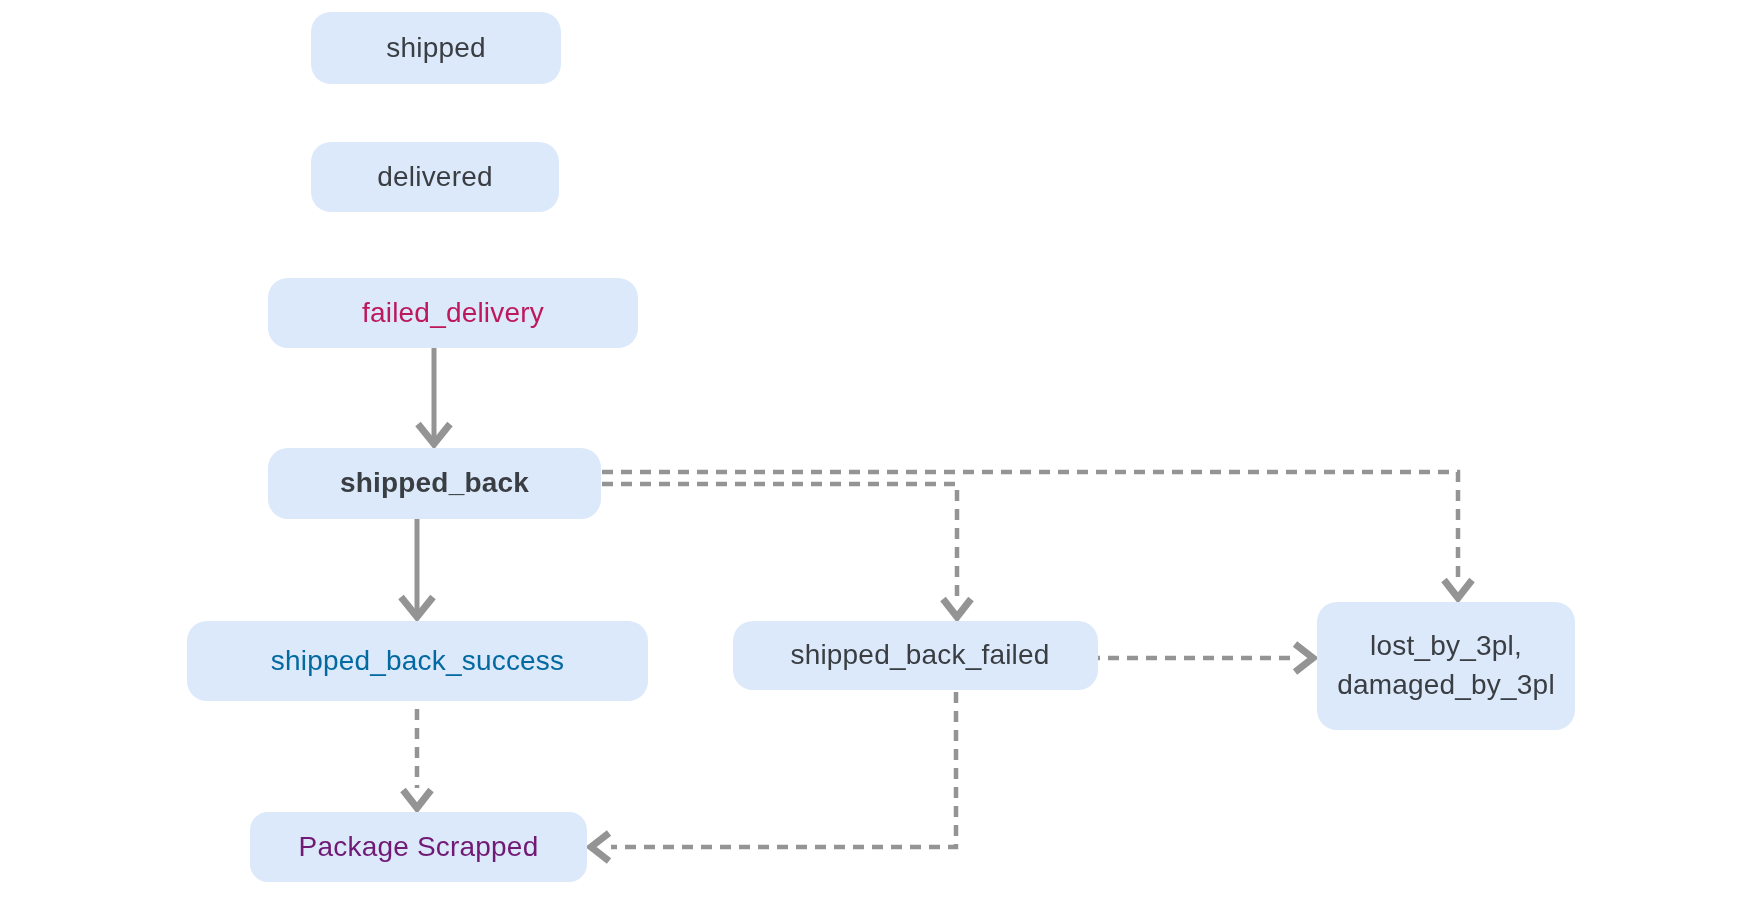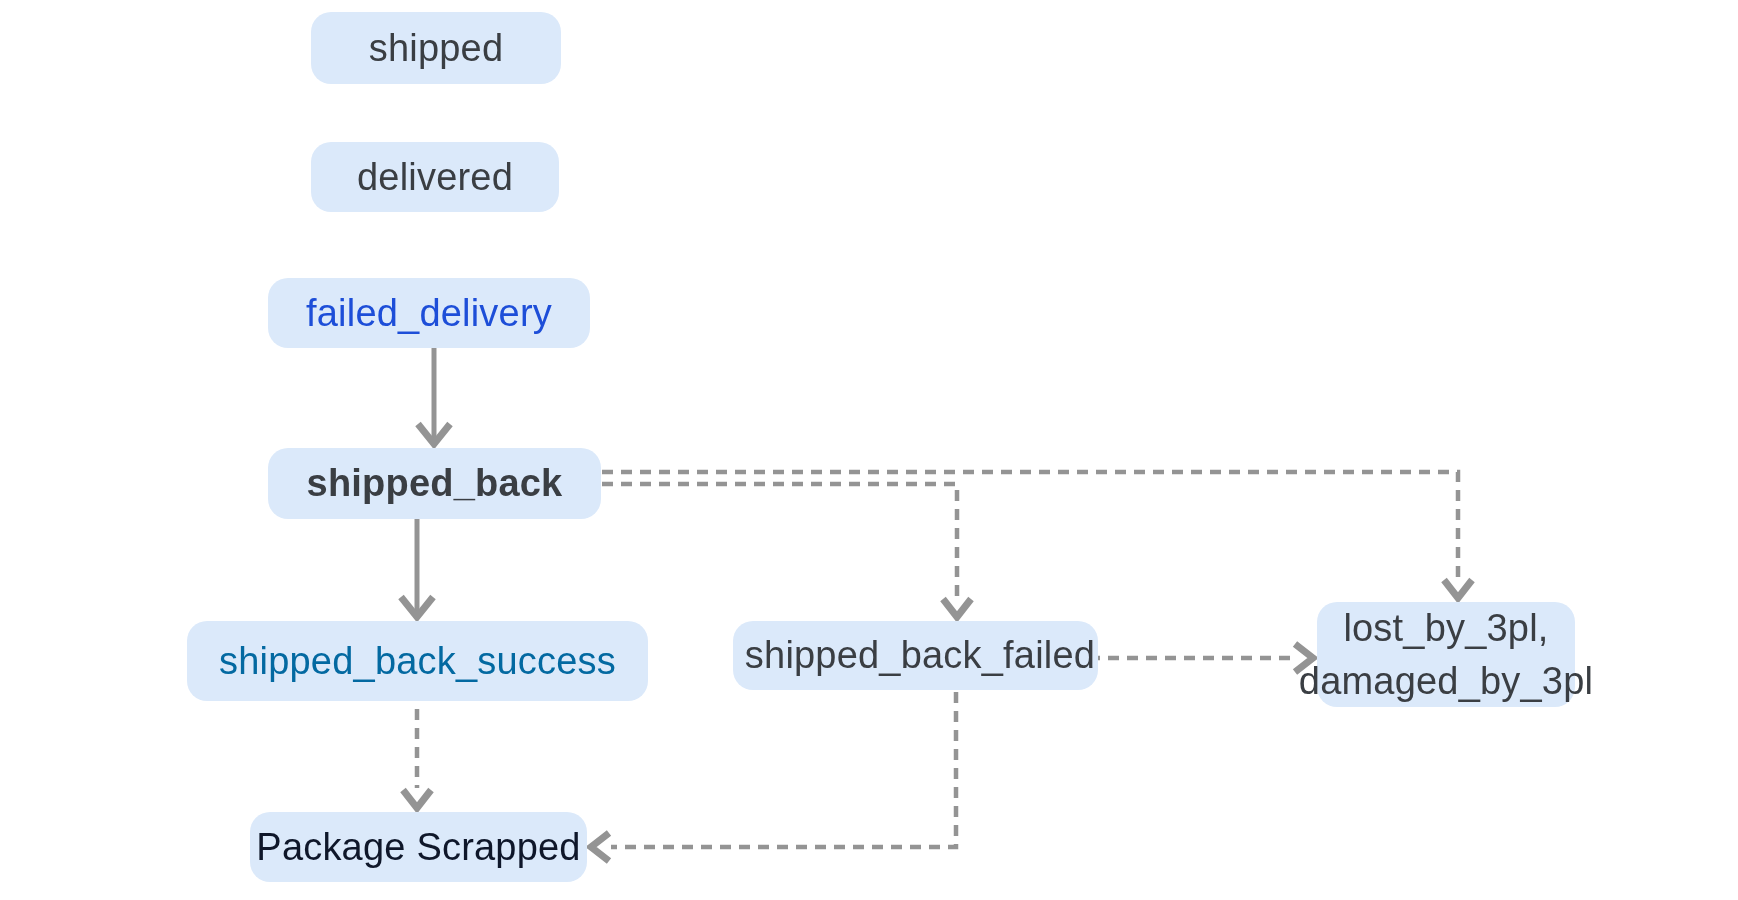"shipped" .node { font-size: 38px -> 28px }
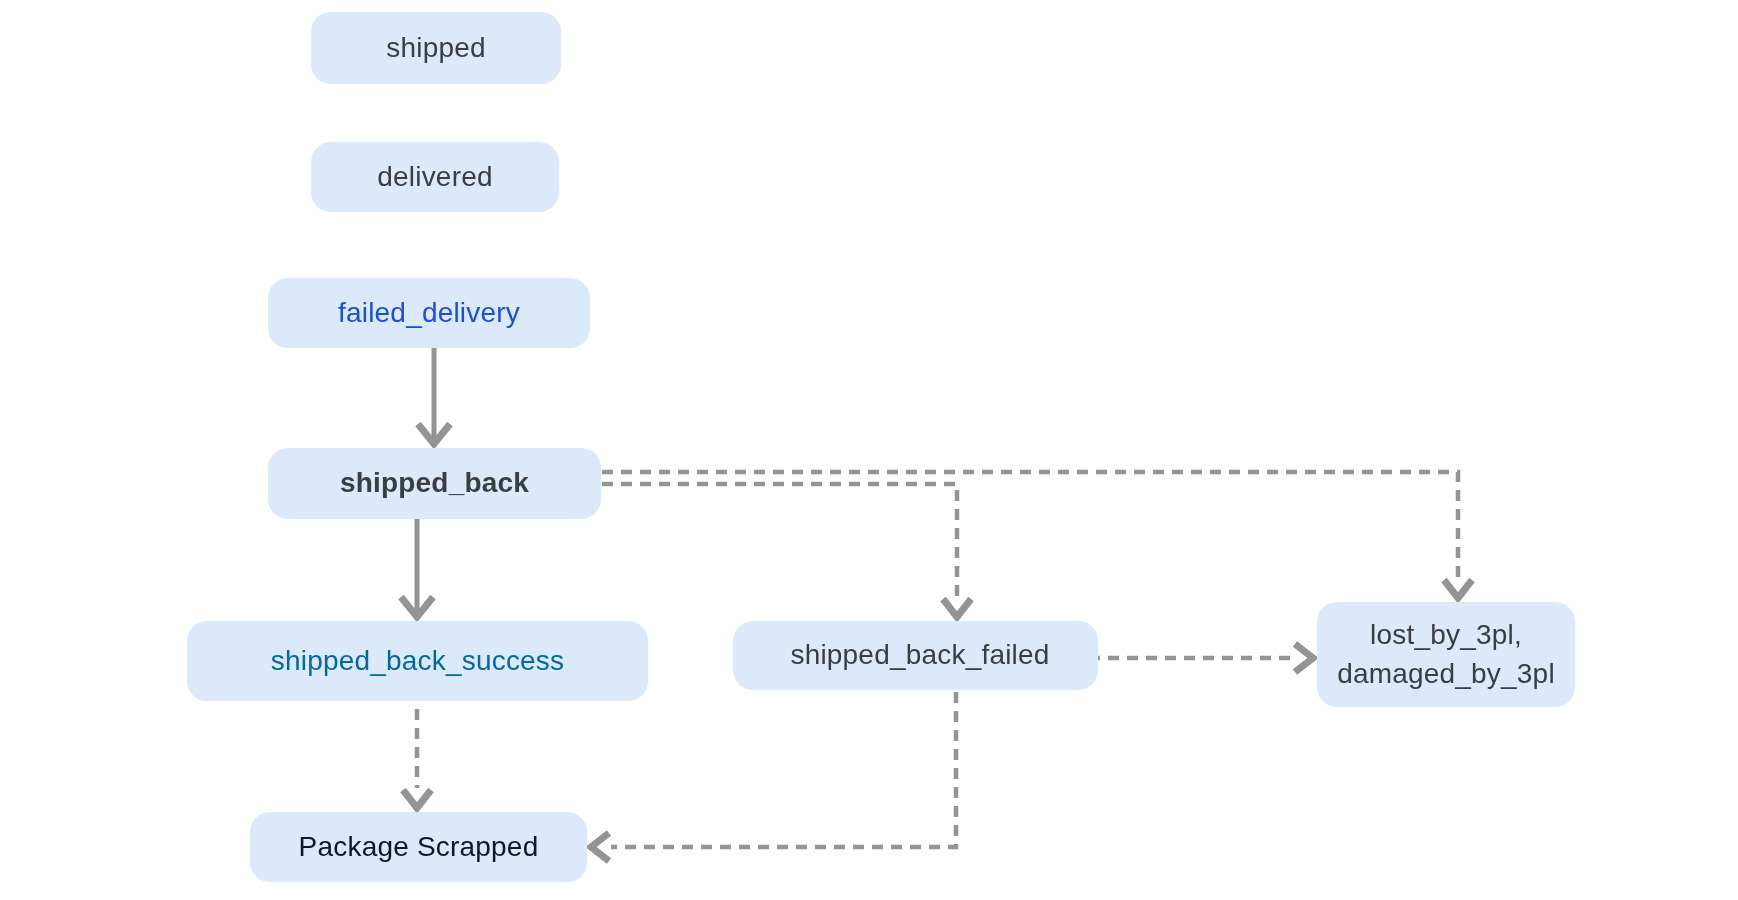"failed_delivery" div.node { color: #1d4ed8 -> #be185d; width: 322px -> 370px }
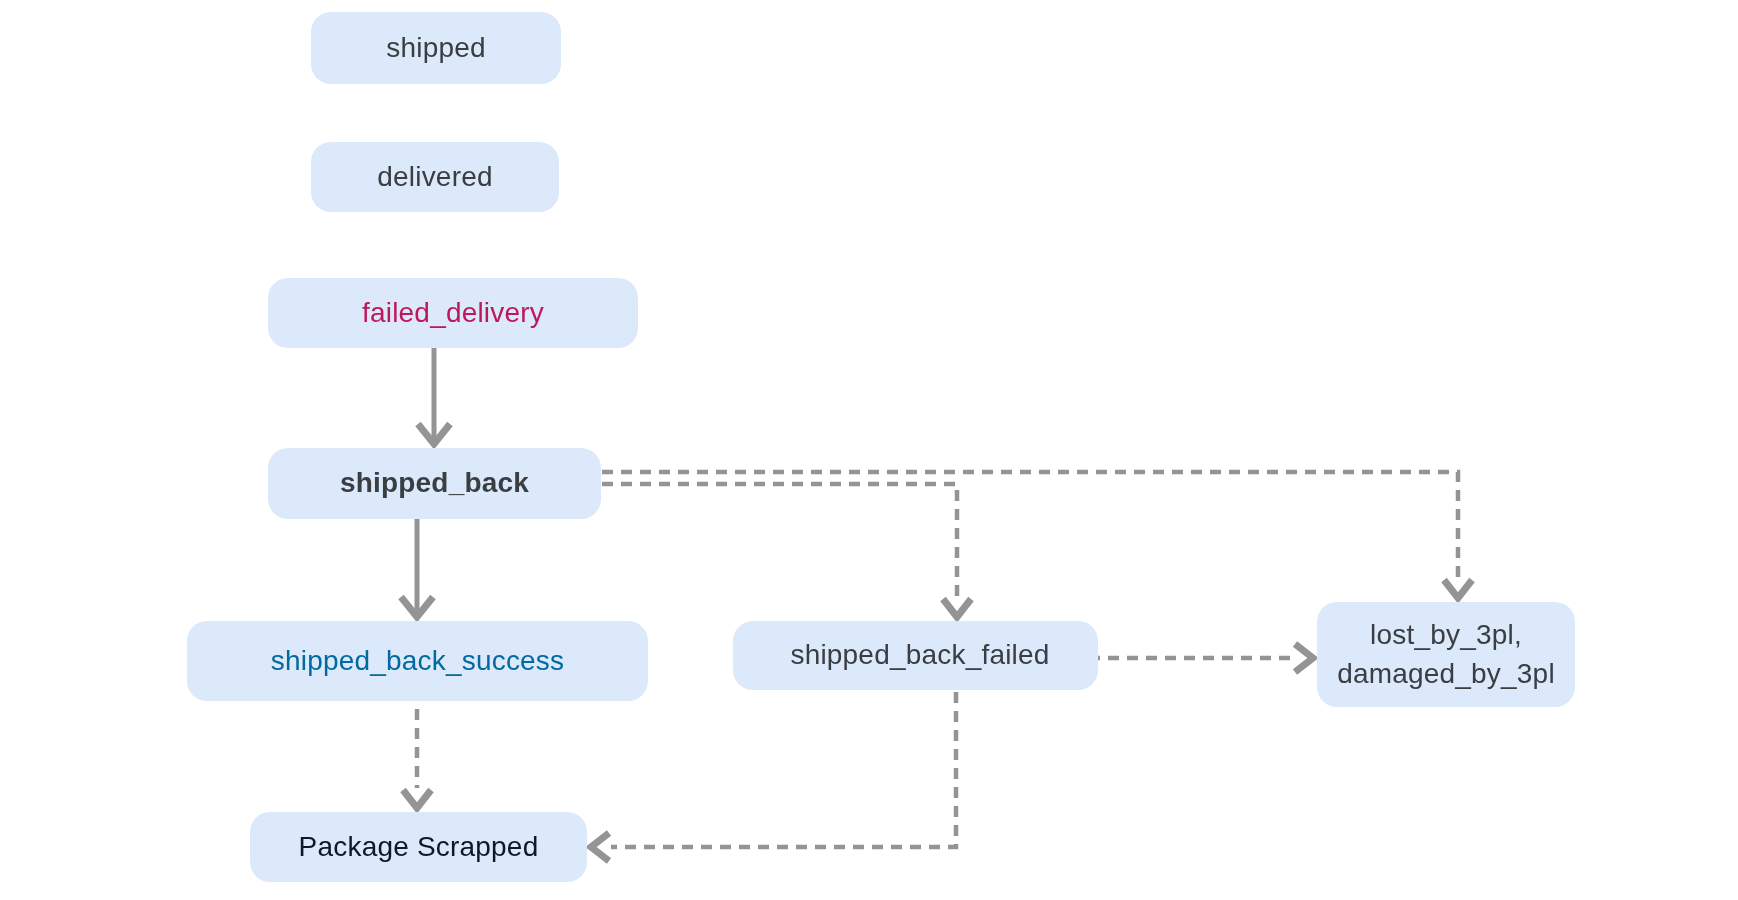"lost_by_3pl," div.node { height: 105px -> 128px }
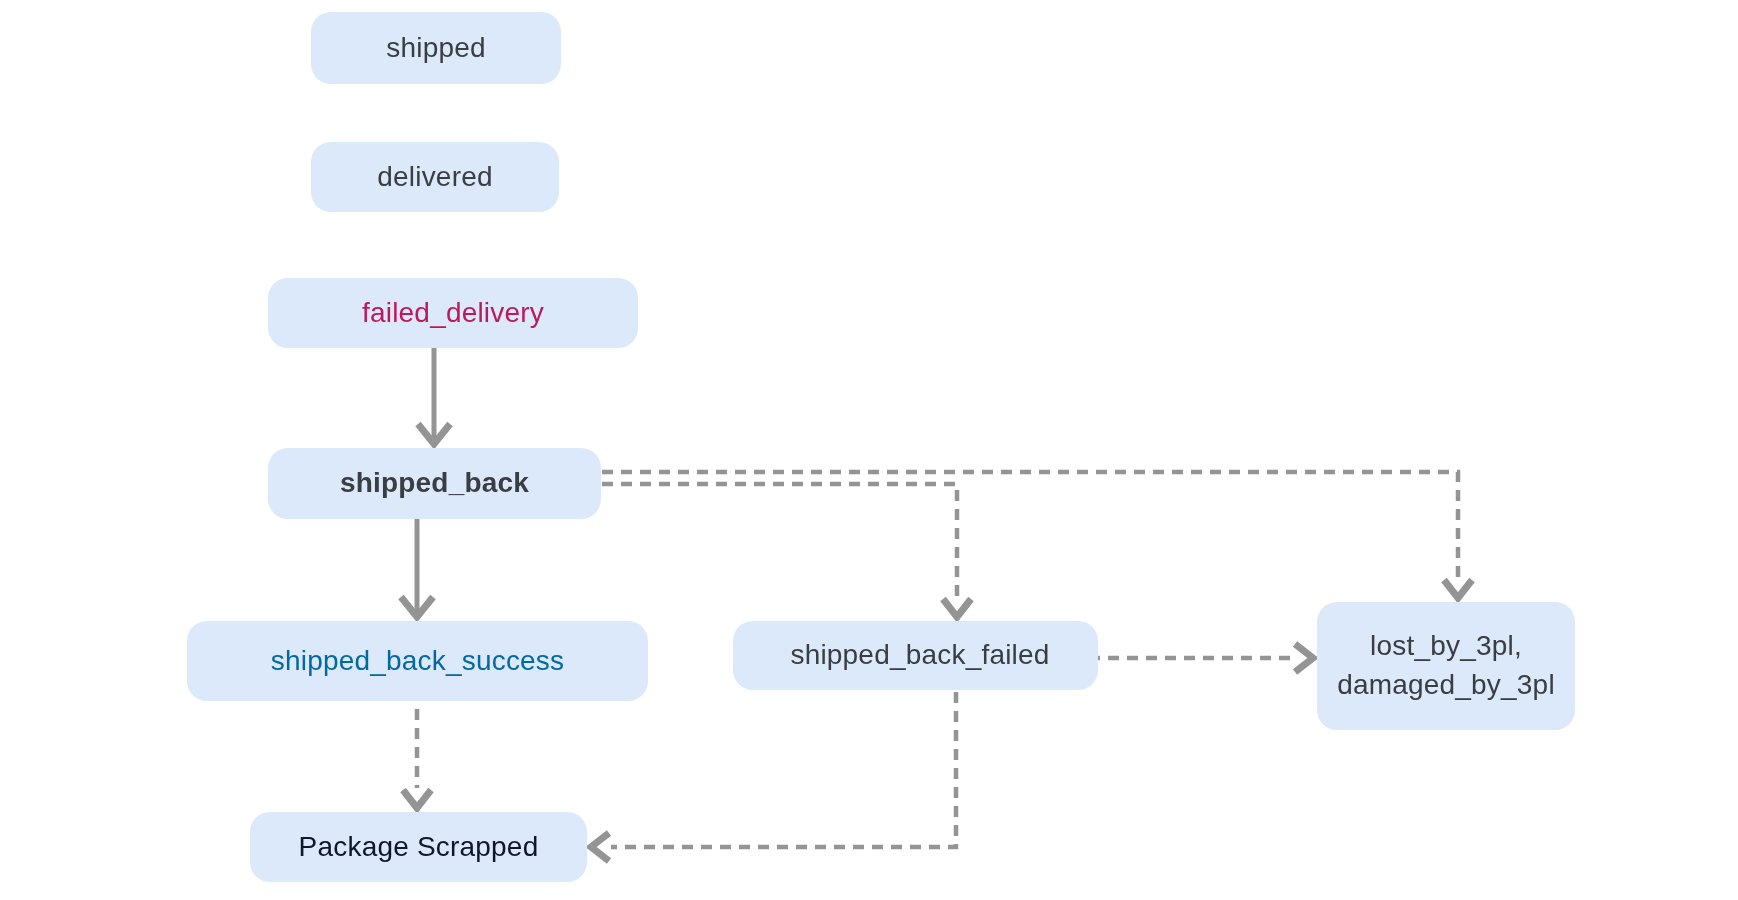"Package Scrapped" div.node { border-radius: none -> 18px; color: #0f172a -> #701a75 }
